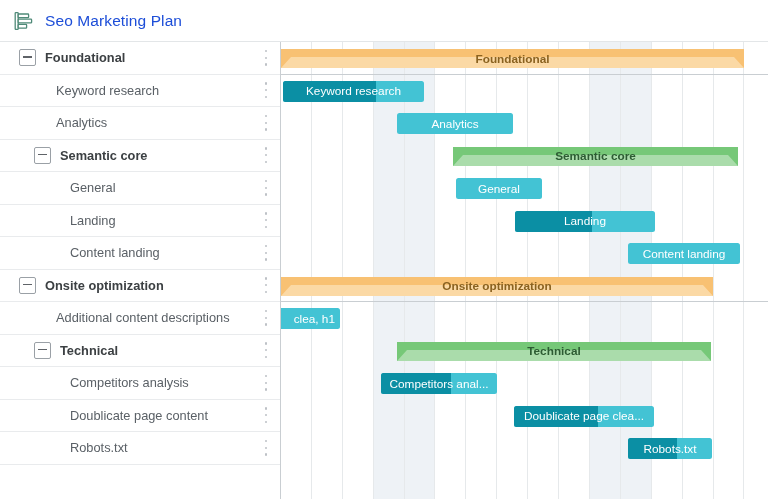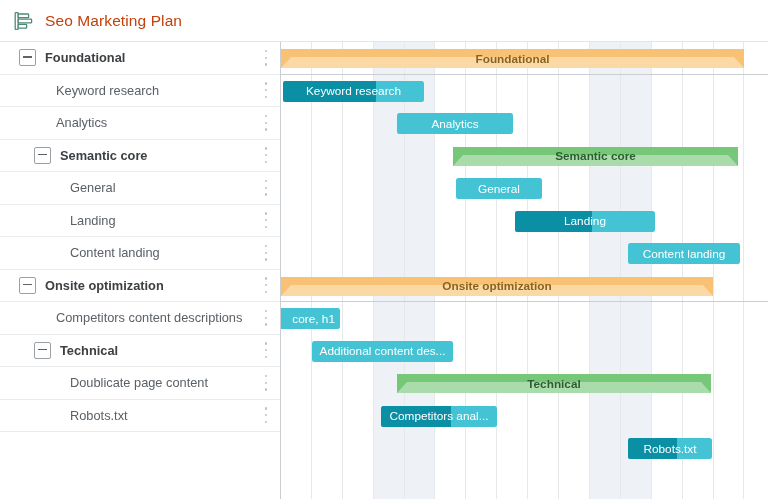"Seo Marketing Plan" .app-title { color: #c2410c -> #1d4ed8 }
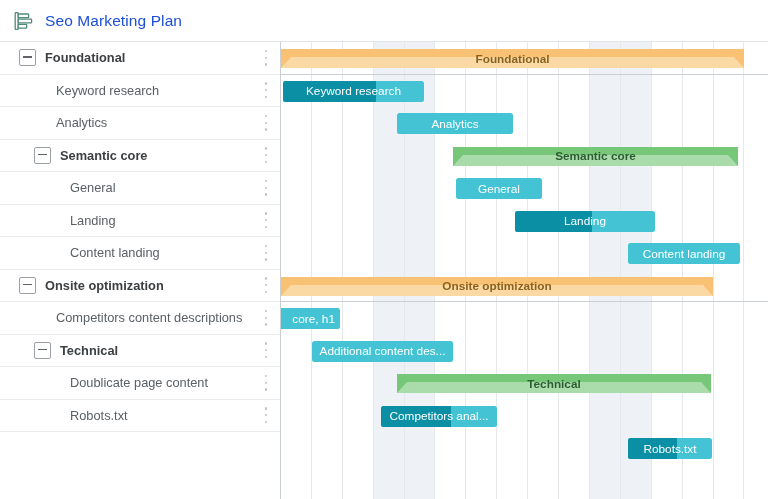"Competitors content descriptions" span.task-name { text: Competitors -> Additional }
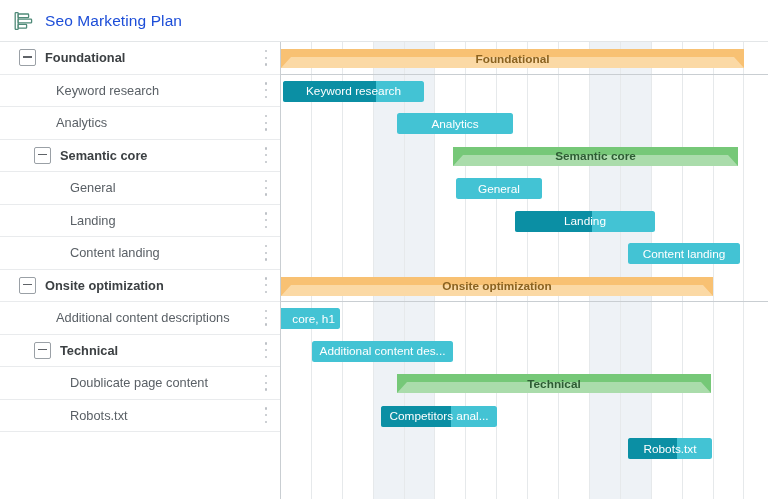"core, h1" span.lbl { text: core -> clea }
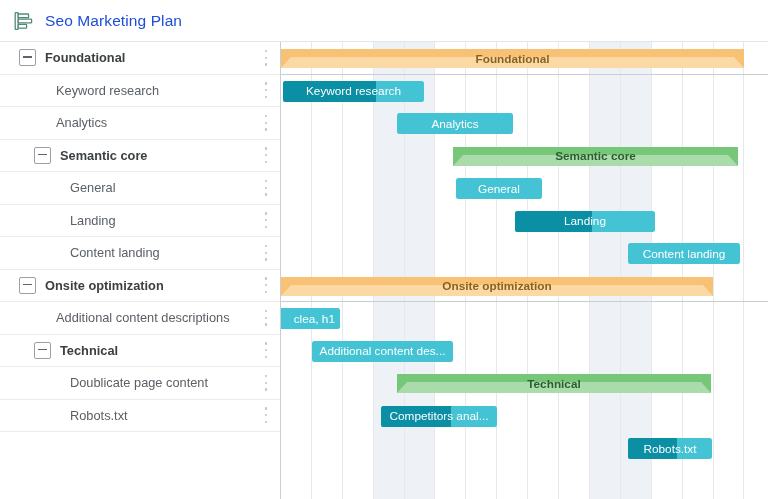"Additional content des..." div.crow { html: <div> <div> <span></span> <span>Additional content des...</span> </div> </div> -> none }
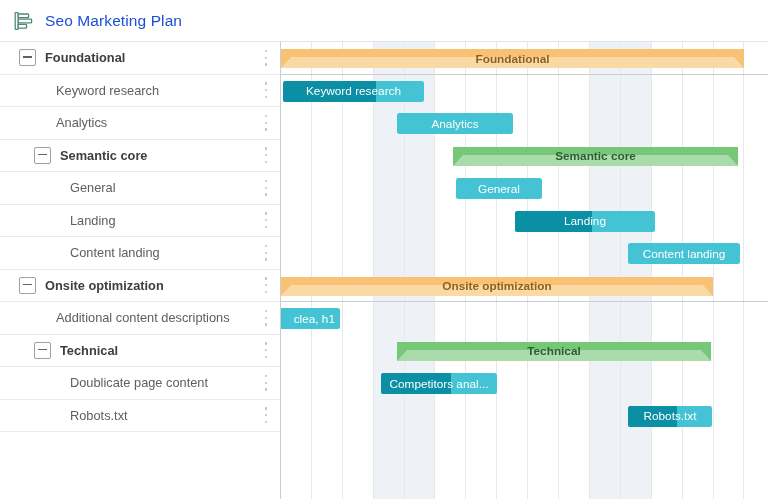"Competitors analysis" div.row { html: none -> <div> <div> <span>Competitors analysis</span> </div> <span> <i></i> <i></i> <i></i> </span> </div> }
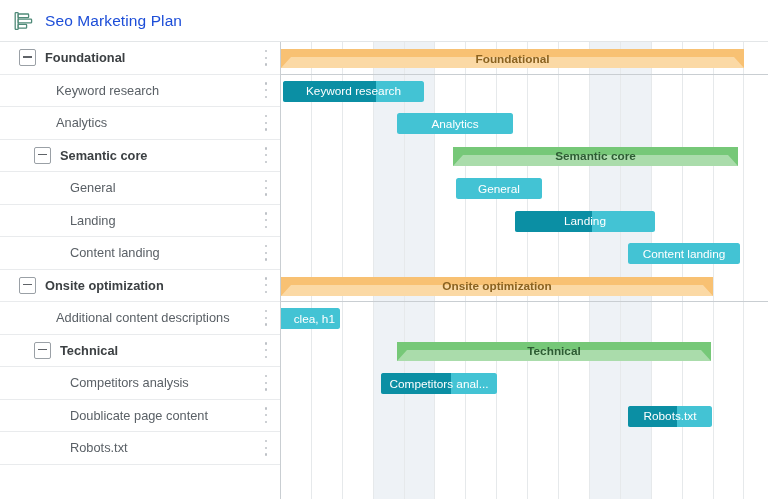"Doublicate page clea..." div.crow { html: none -> <div> <div> <span></span> <span></span> <span>Doublicate page clea...</span> </div> </div> }
